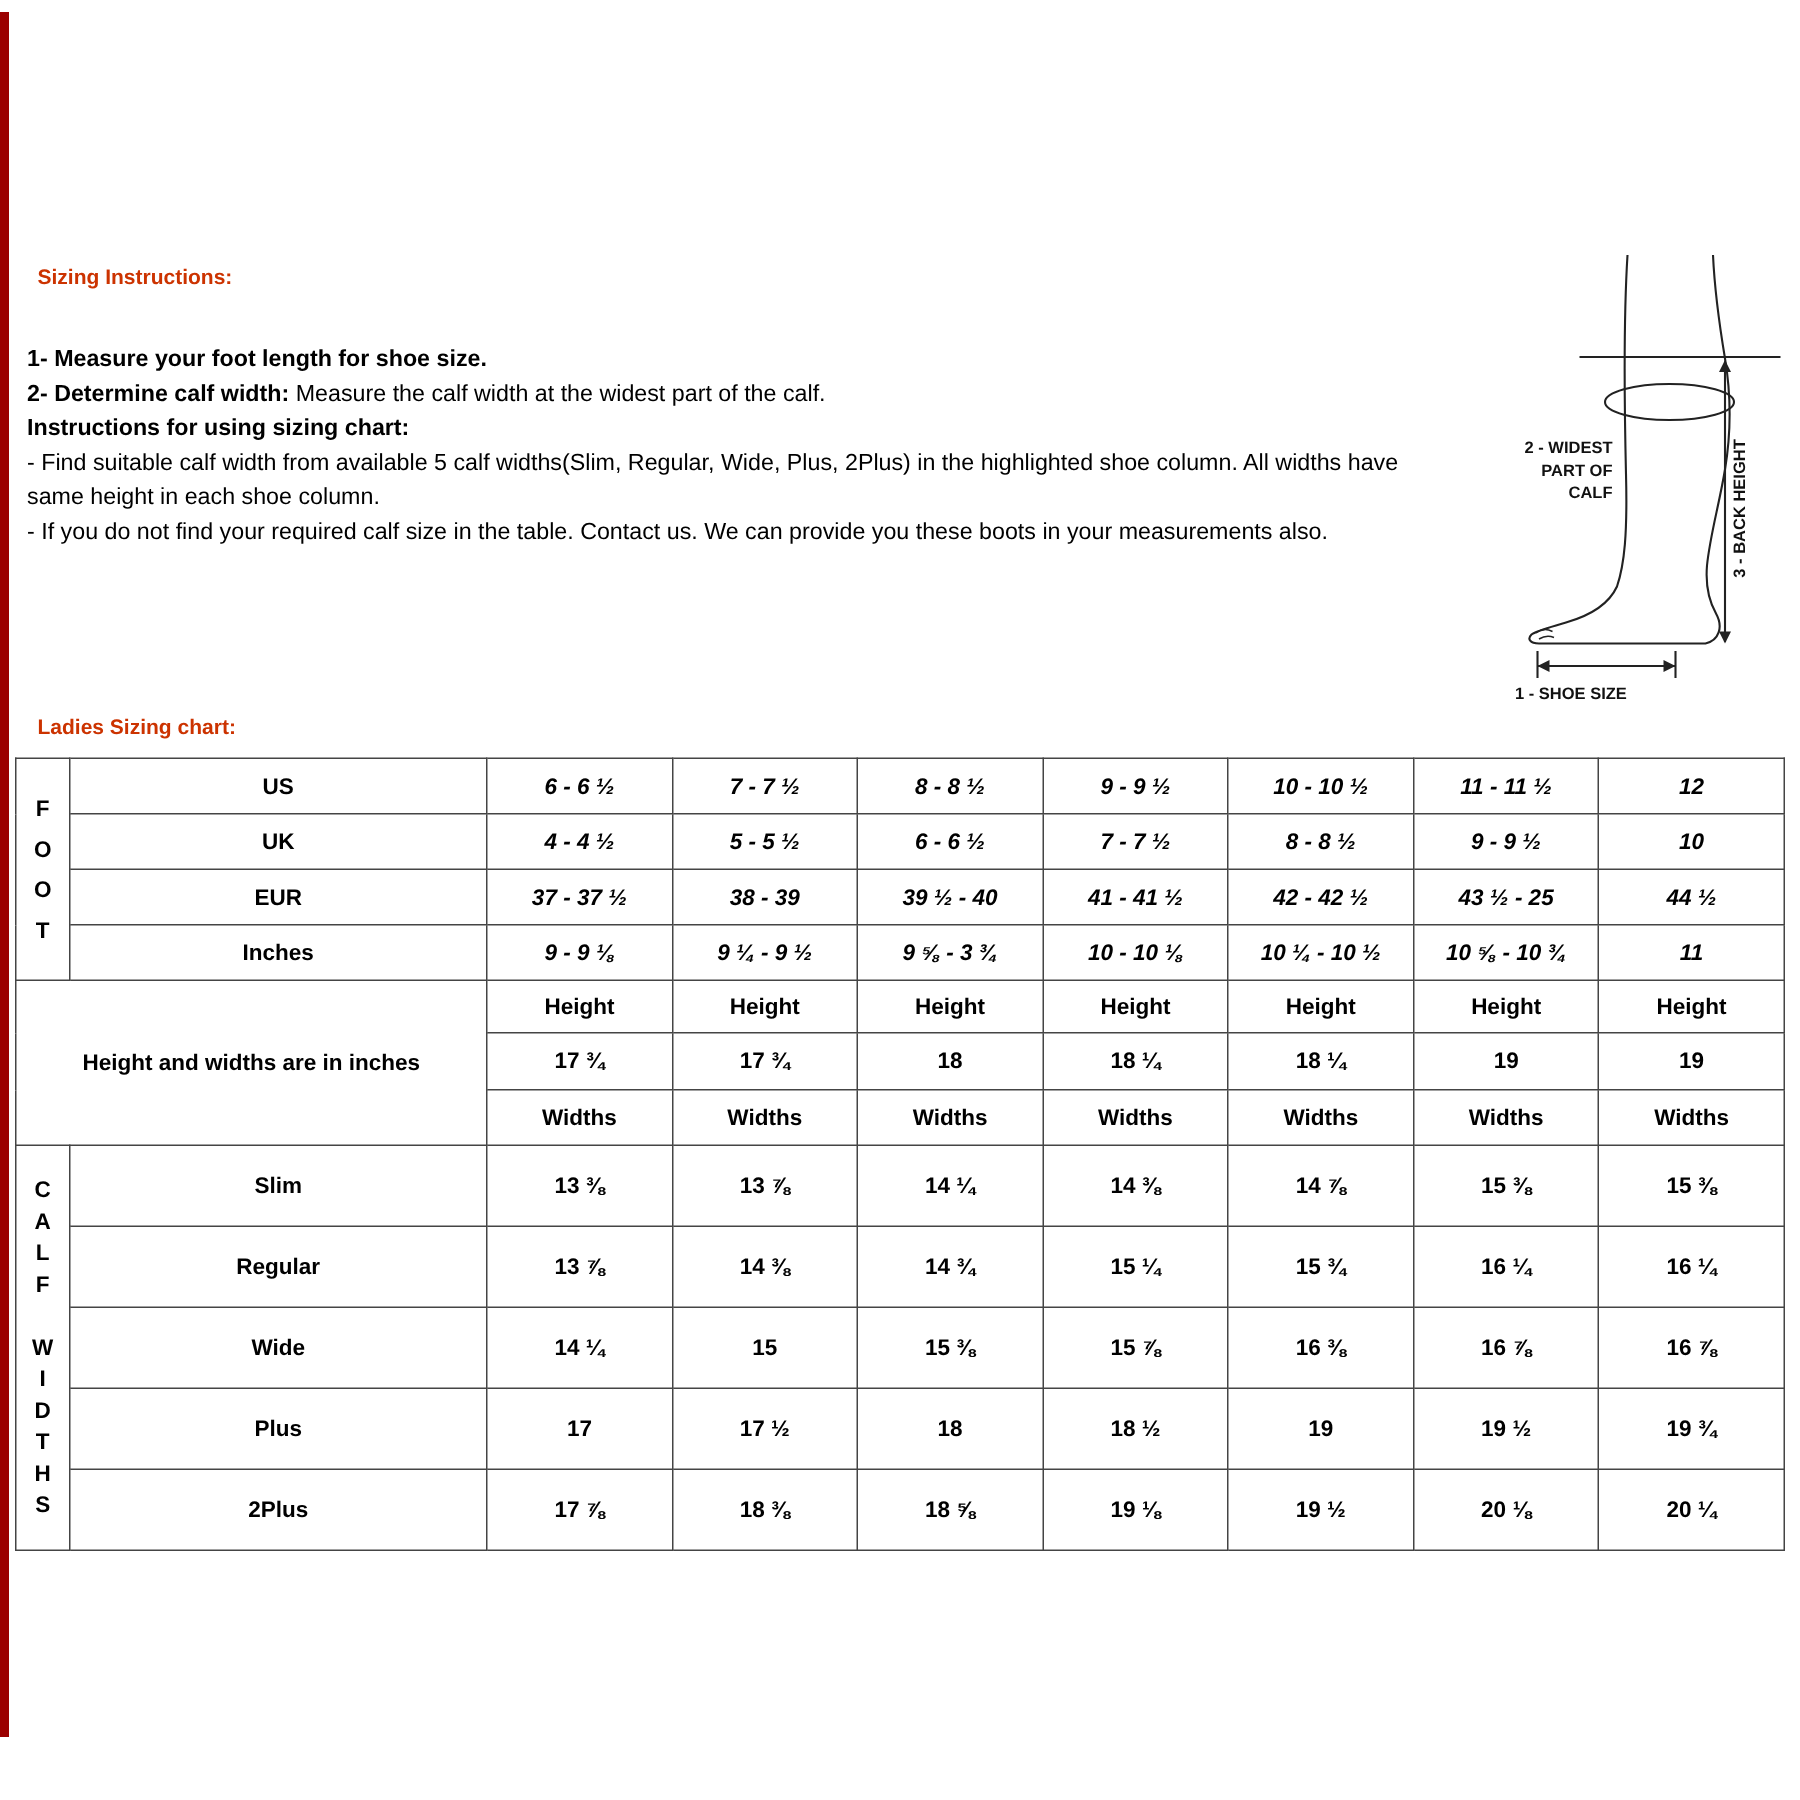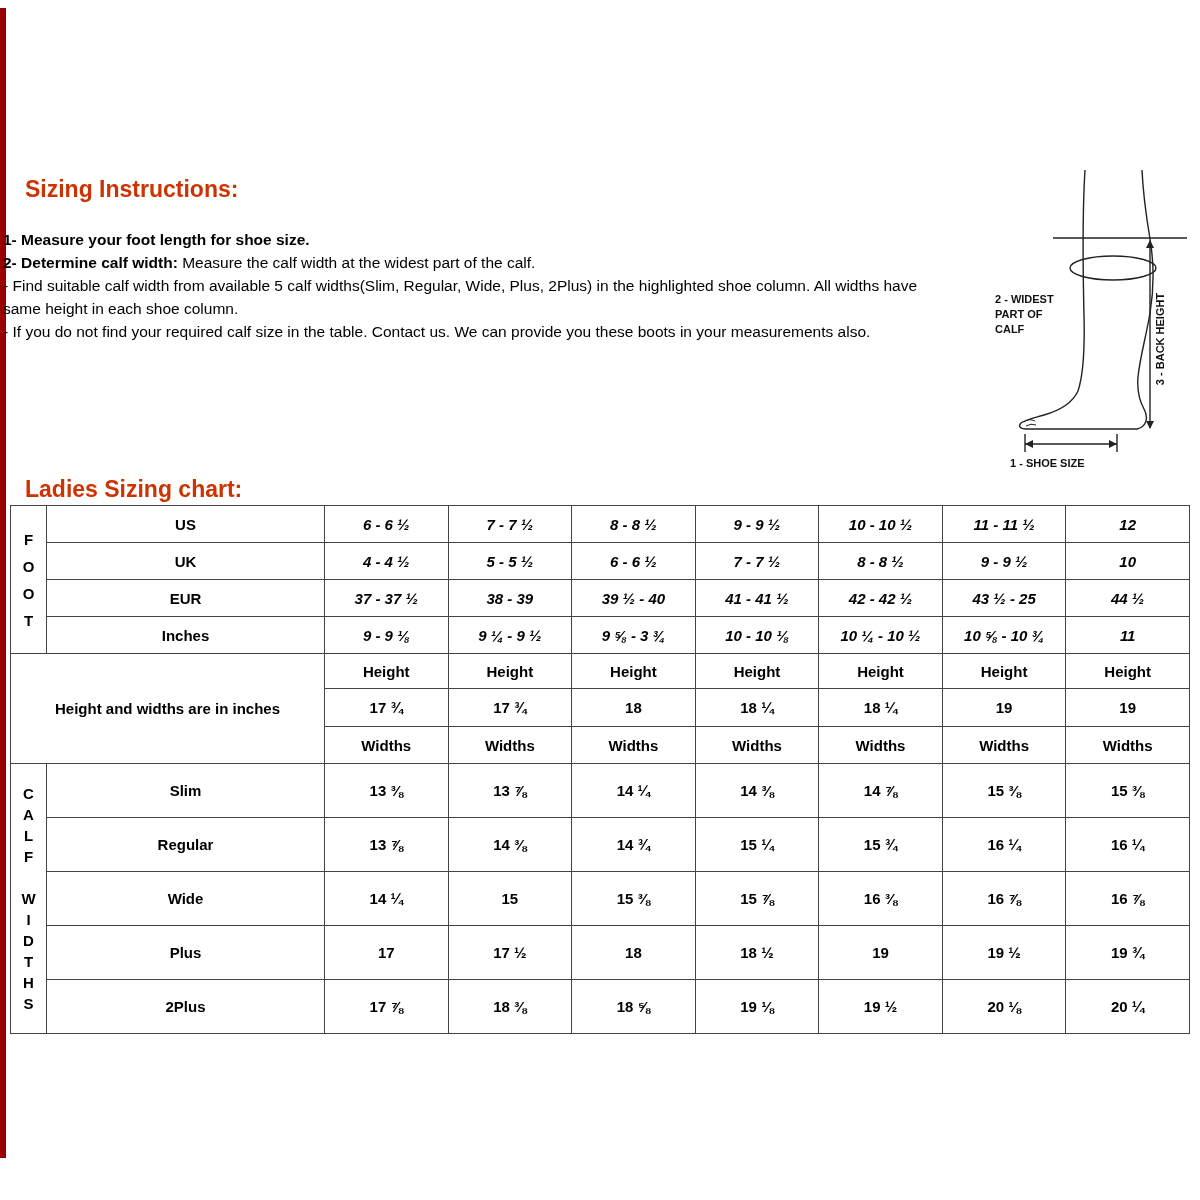"Sizing Instructions:" .section-title { font-size: 23px -> 14px }
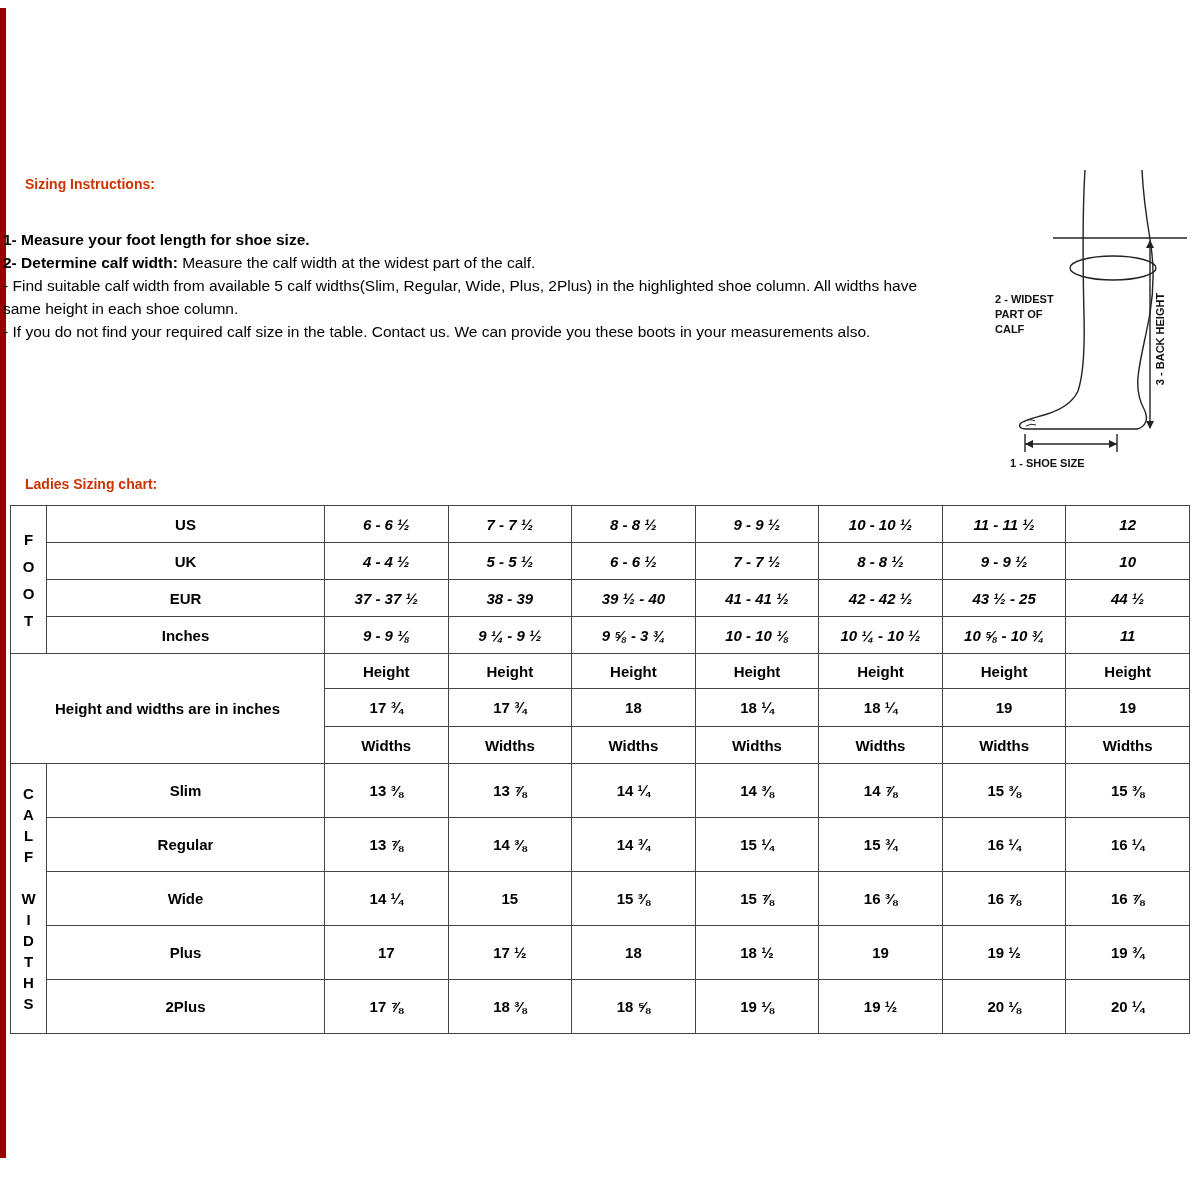"1- Measure your foot length" .instructions-body { left: 3px -> 18px }
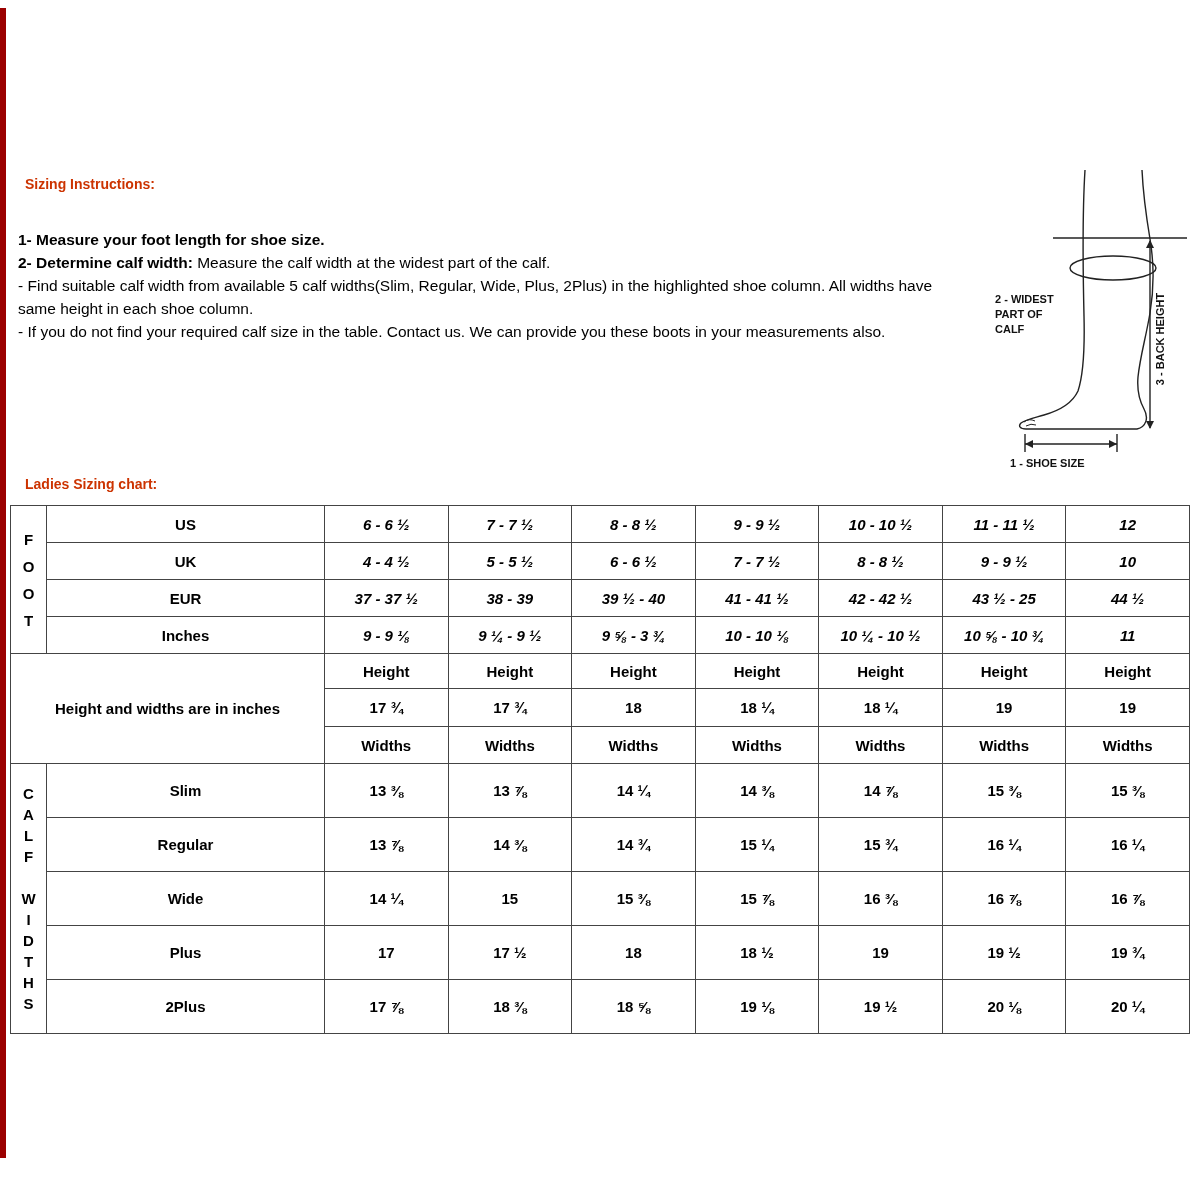"Instructions for using sizing chart:" p { html: none -> <p><strong>Instructions for using sizing chart:</strong></p> }
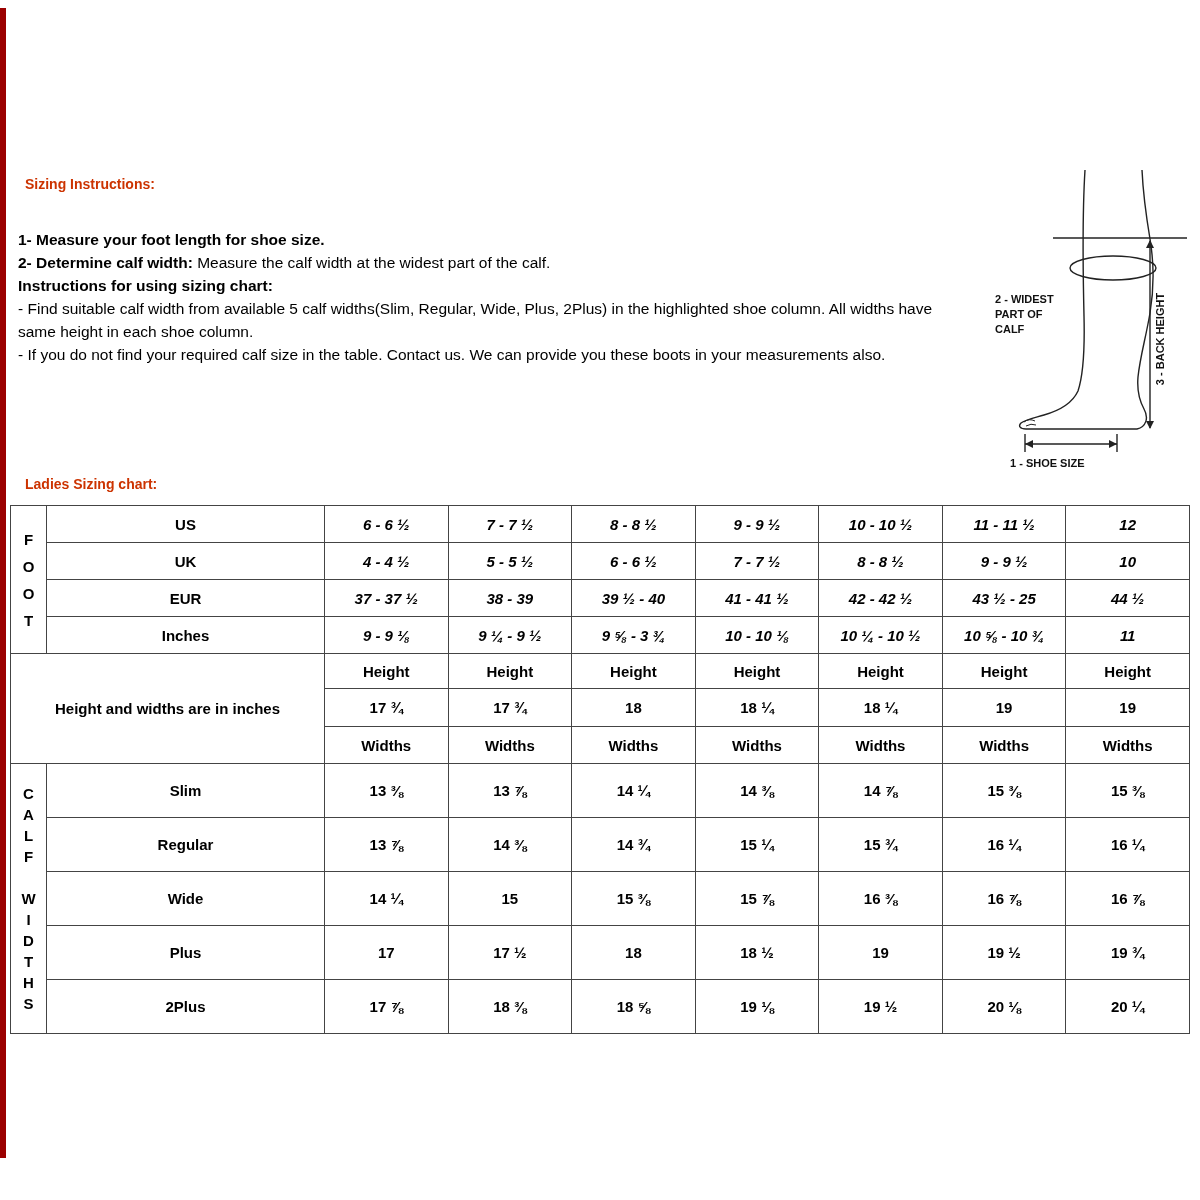"2 - WIDEST" .label-widest { text-align: none -> right }
